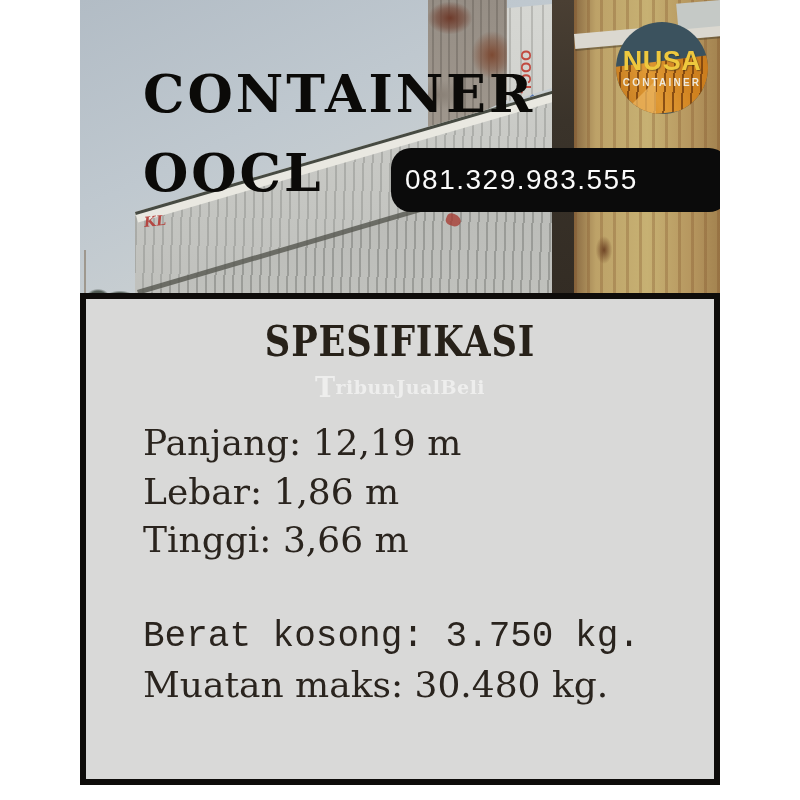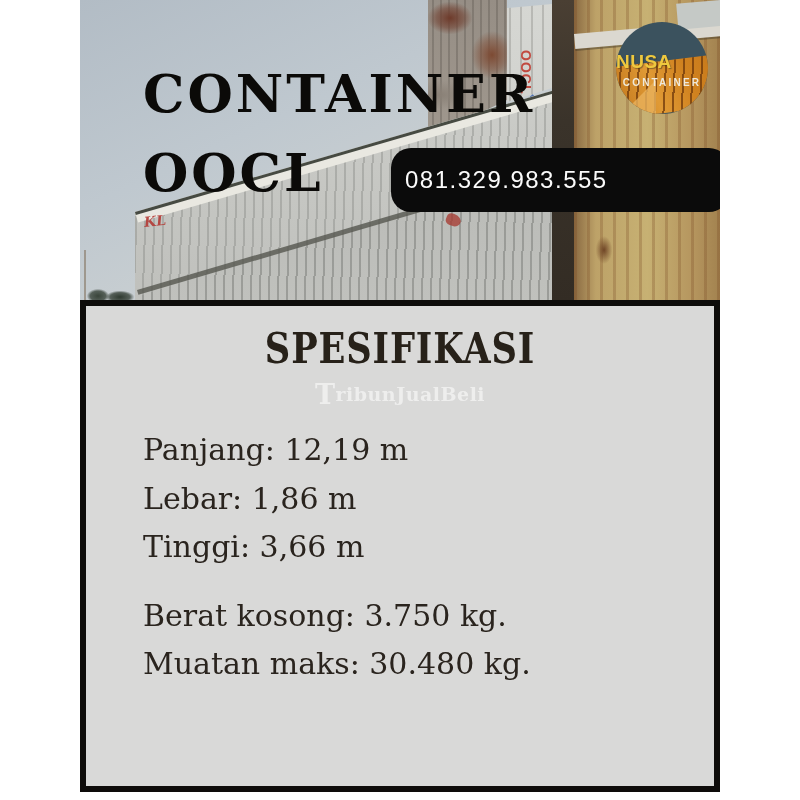"NUSA" .logo-name { font-size: 19px -> 27px; text-align: none -> center }
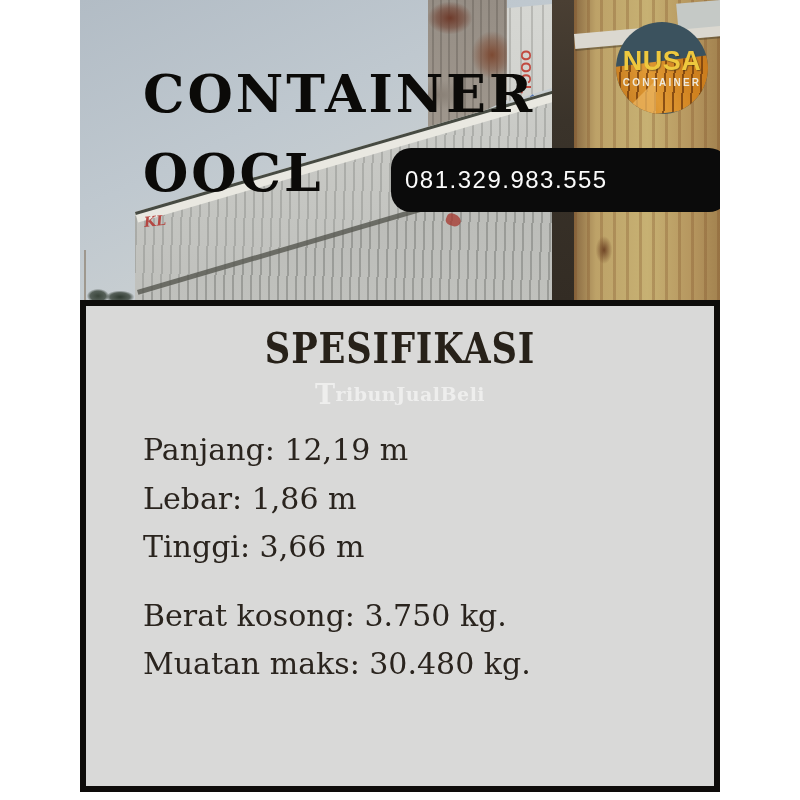"081.329.983.555" .phone-number { font-size: 24px -> 28px }
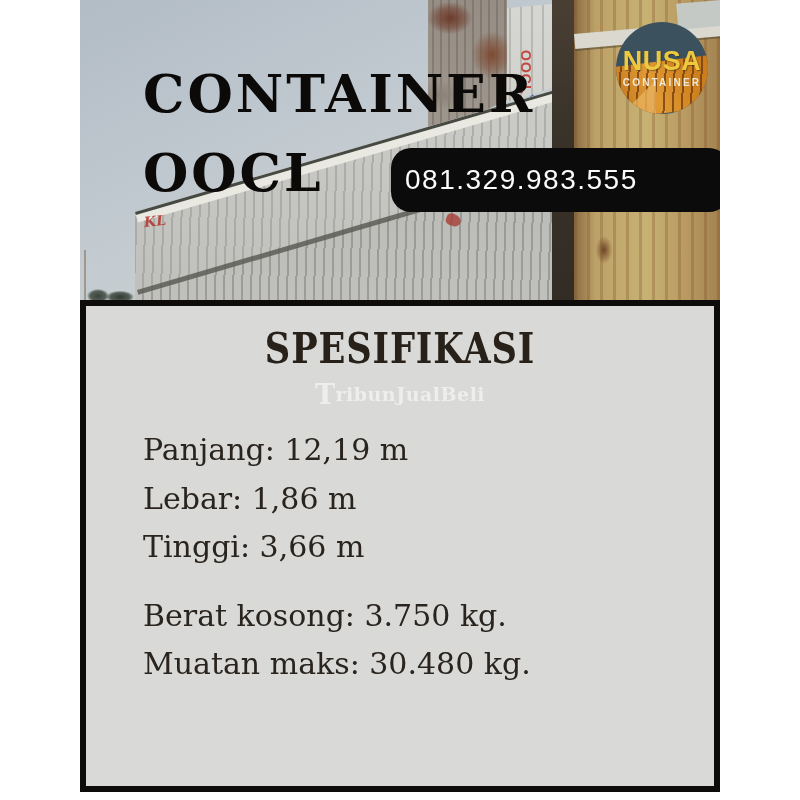"SPESIFIKASI" .panel { top: 300px -> 293px }
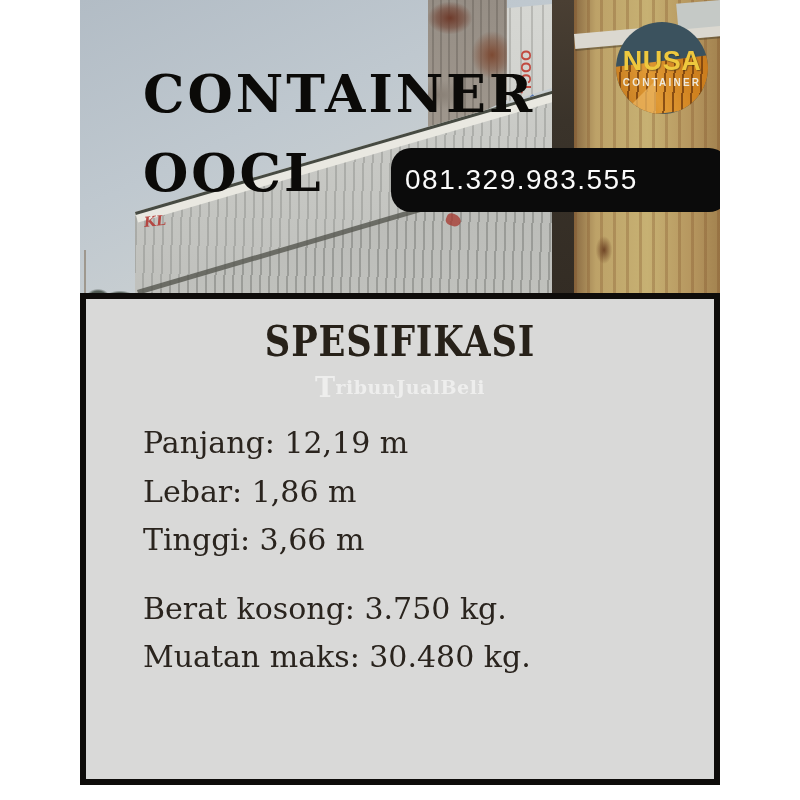"Panjang: 12,19 m" .specs { font-size: 30px -> 36px }
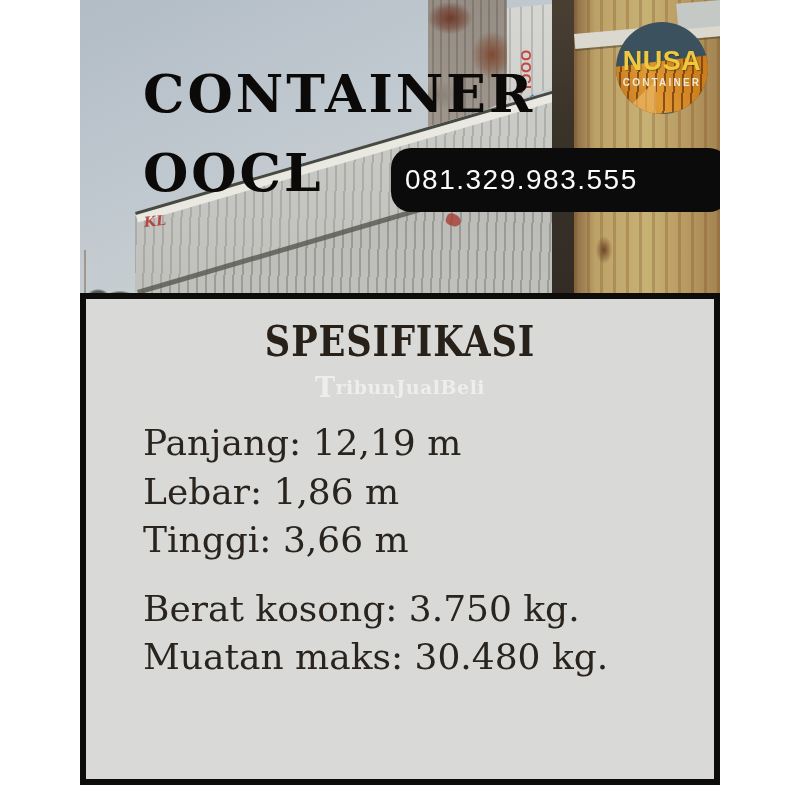"Berat kosong: 3.750 kg." .spec-line.gap-above { font-family: none -> Liberation Mono, monospace; margin-top: 20px -> 48px }
